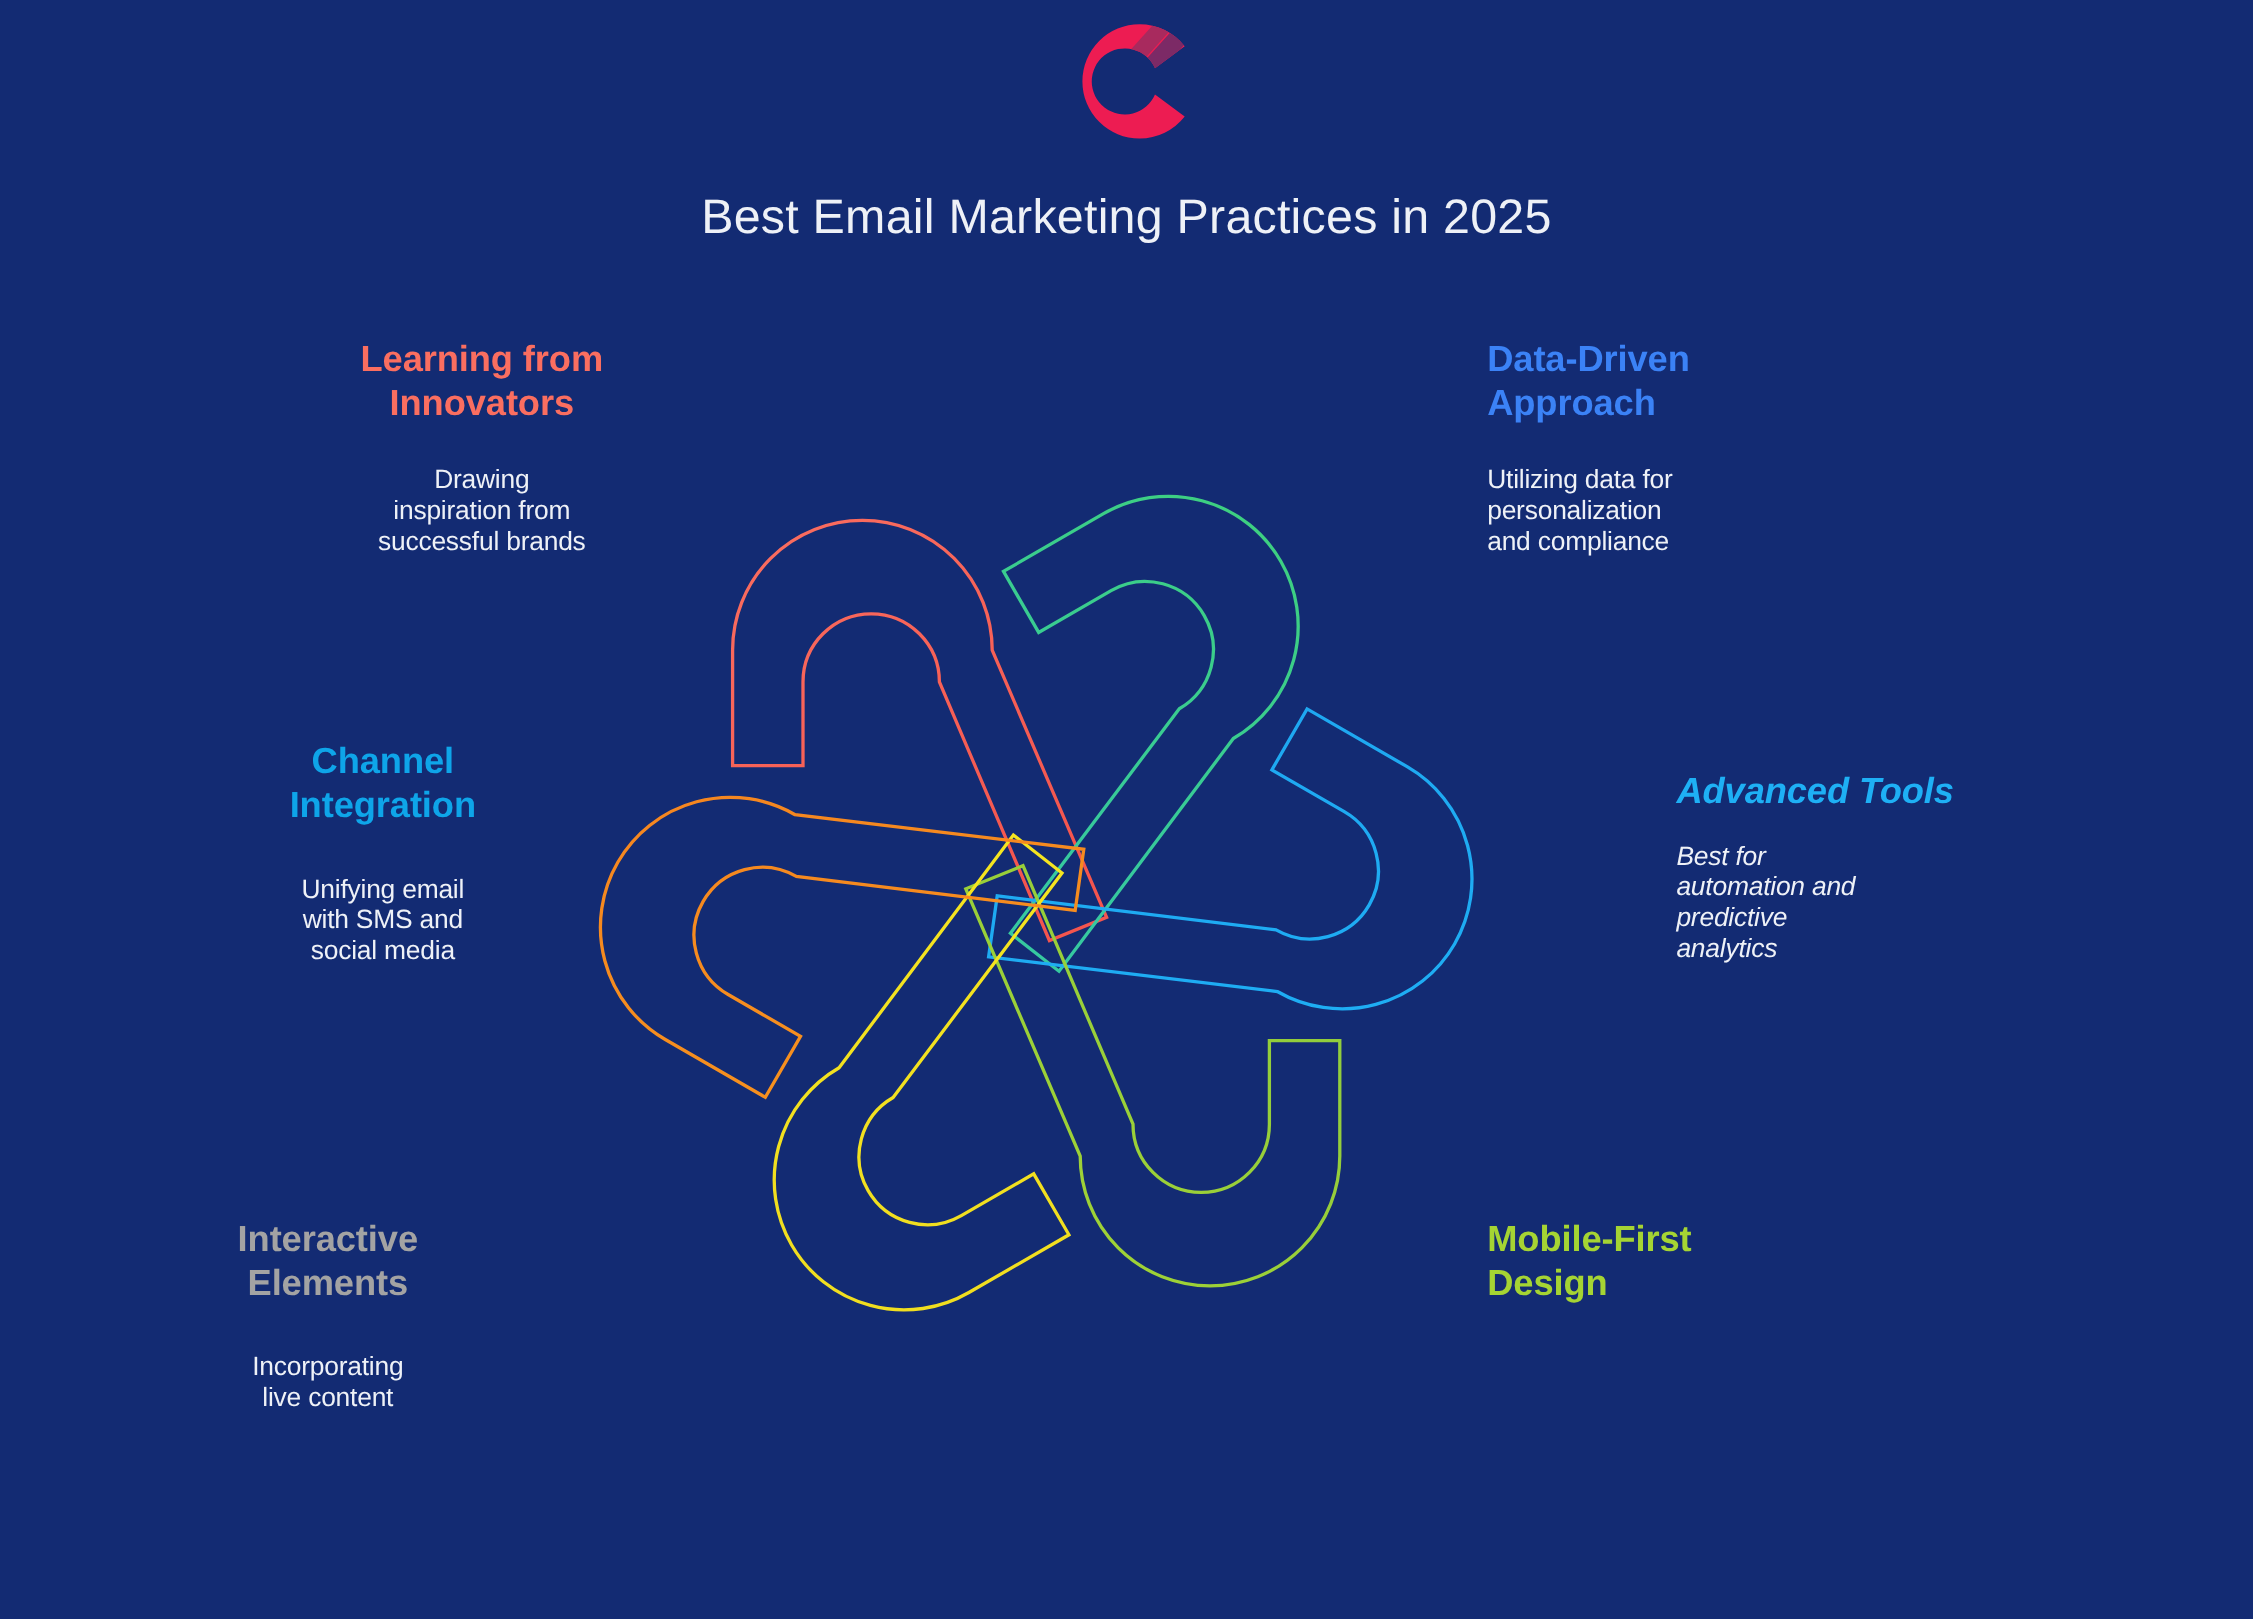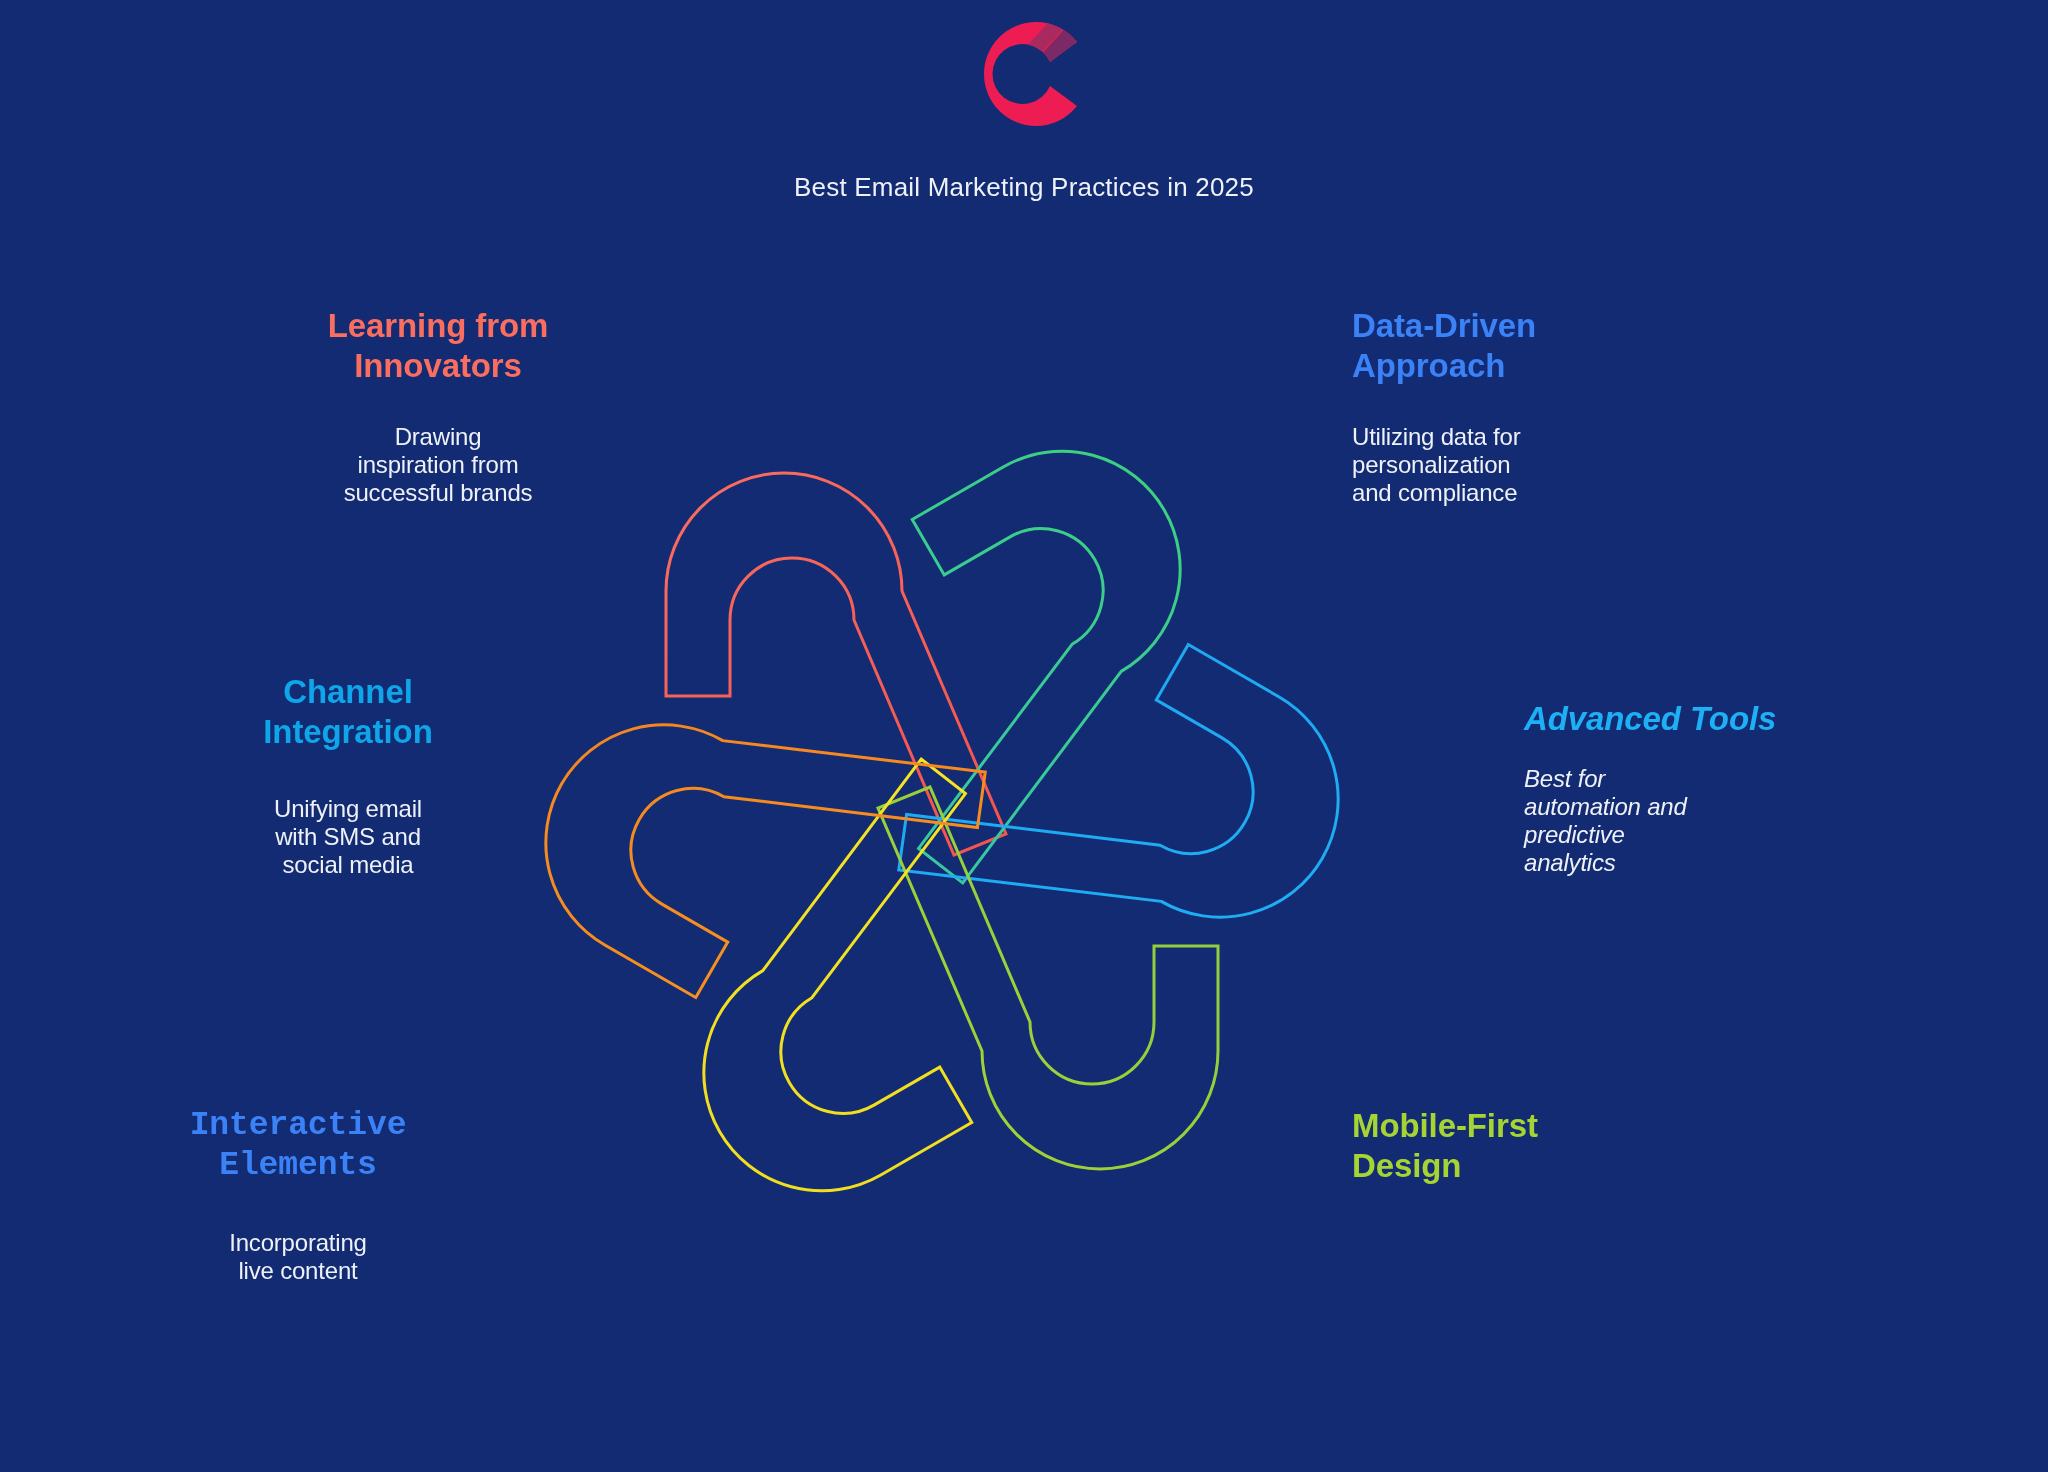"Best Email Marketing Practices in" #title { font-size: 26px -> 44px }
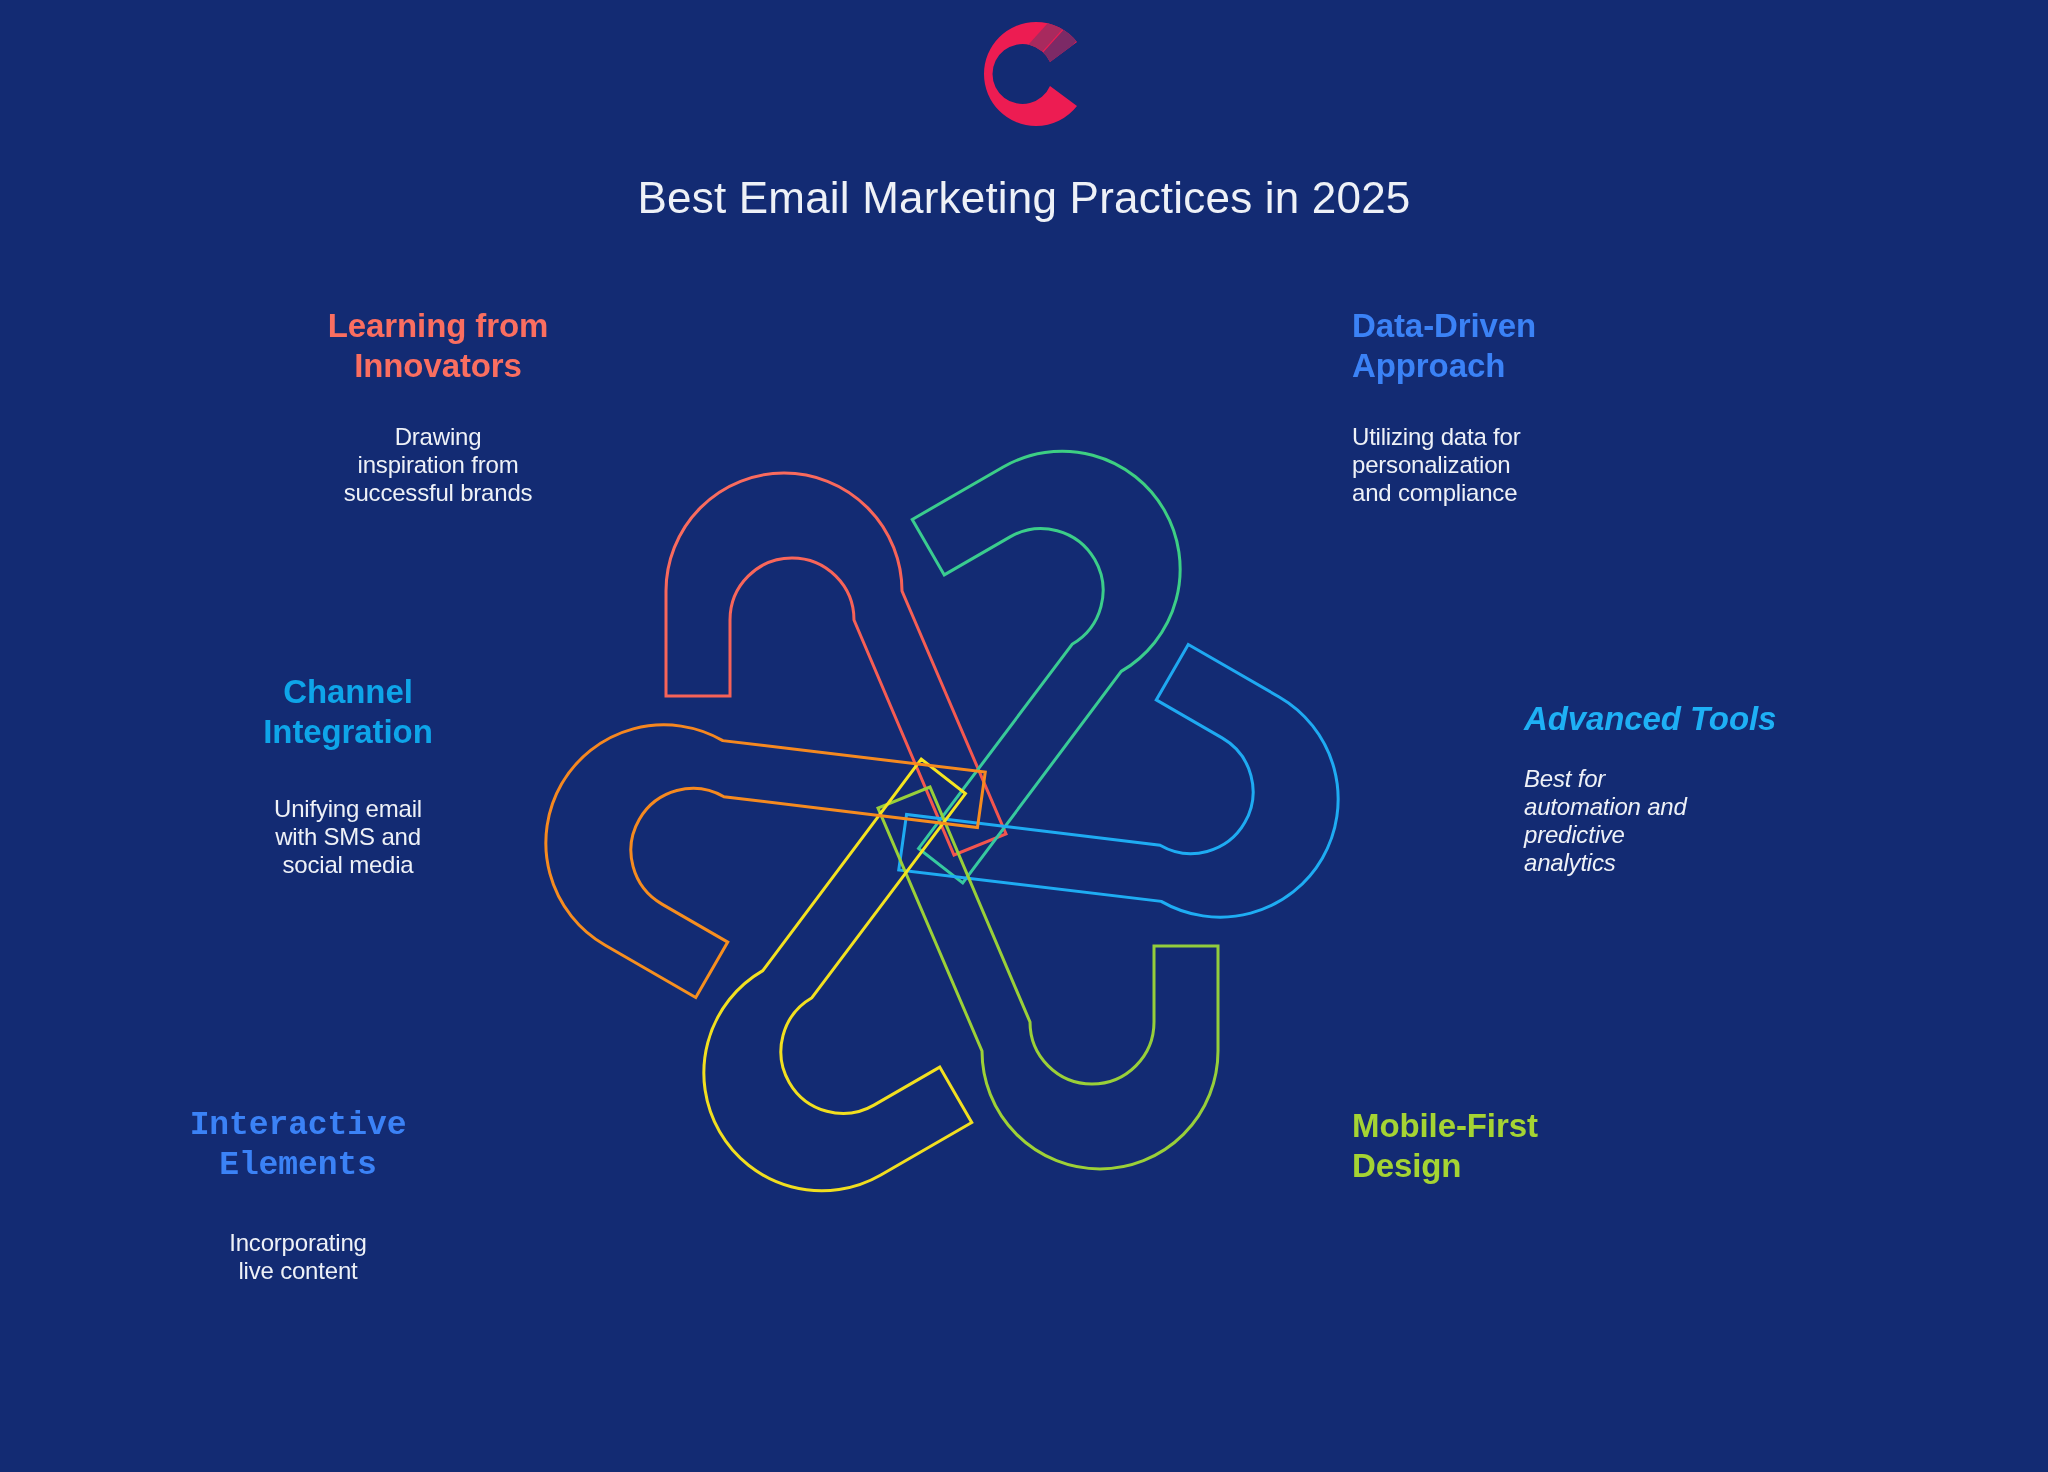"Interactive" div.item-title { color: #3b82f6 -> #a3a3a3; font-family: Liberation Mono, monospace -> none }
